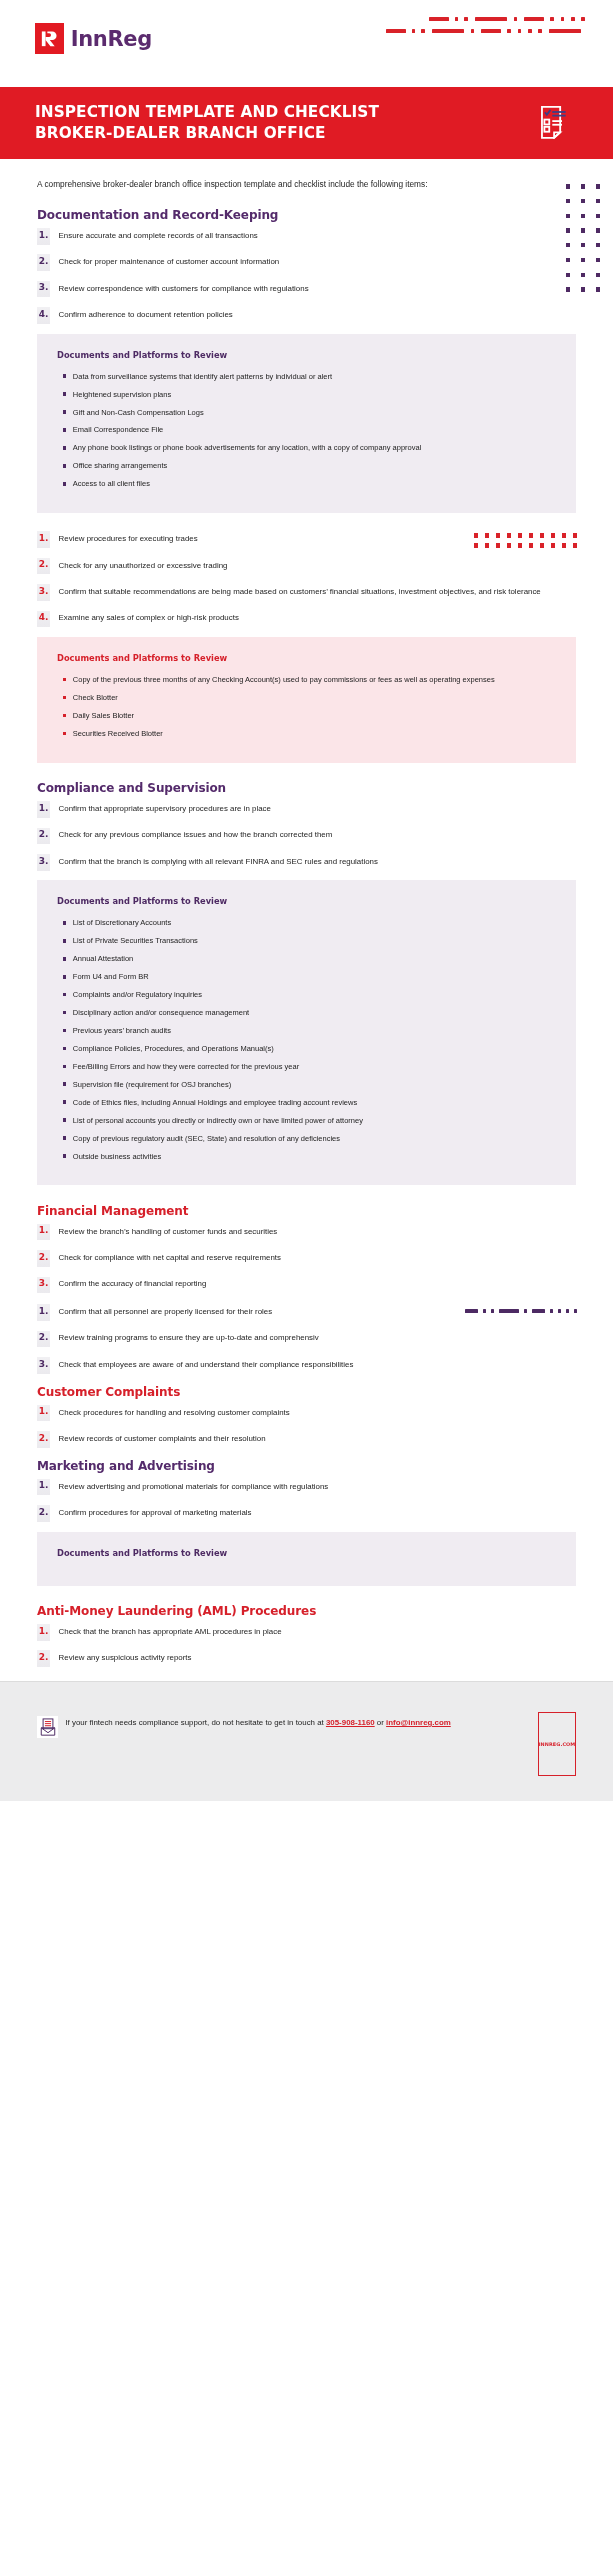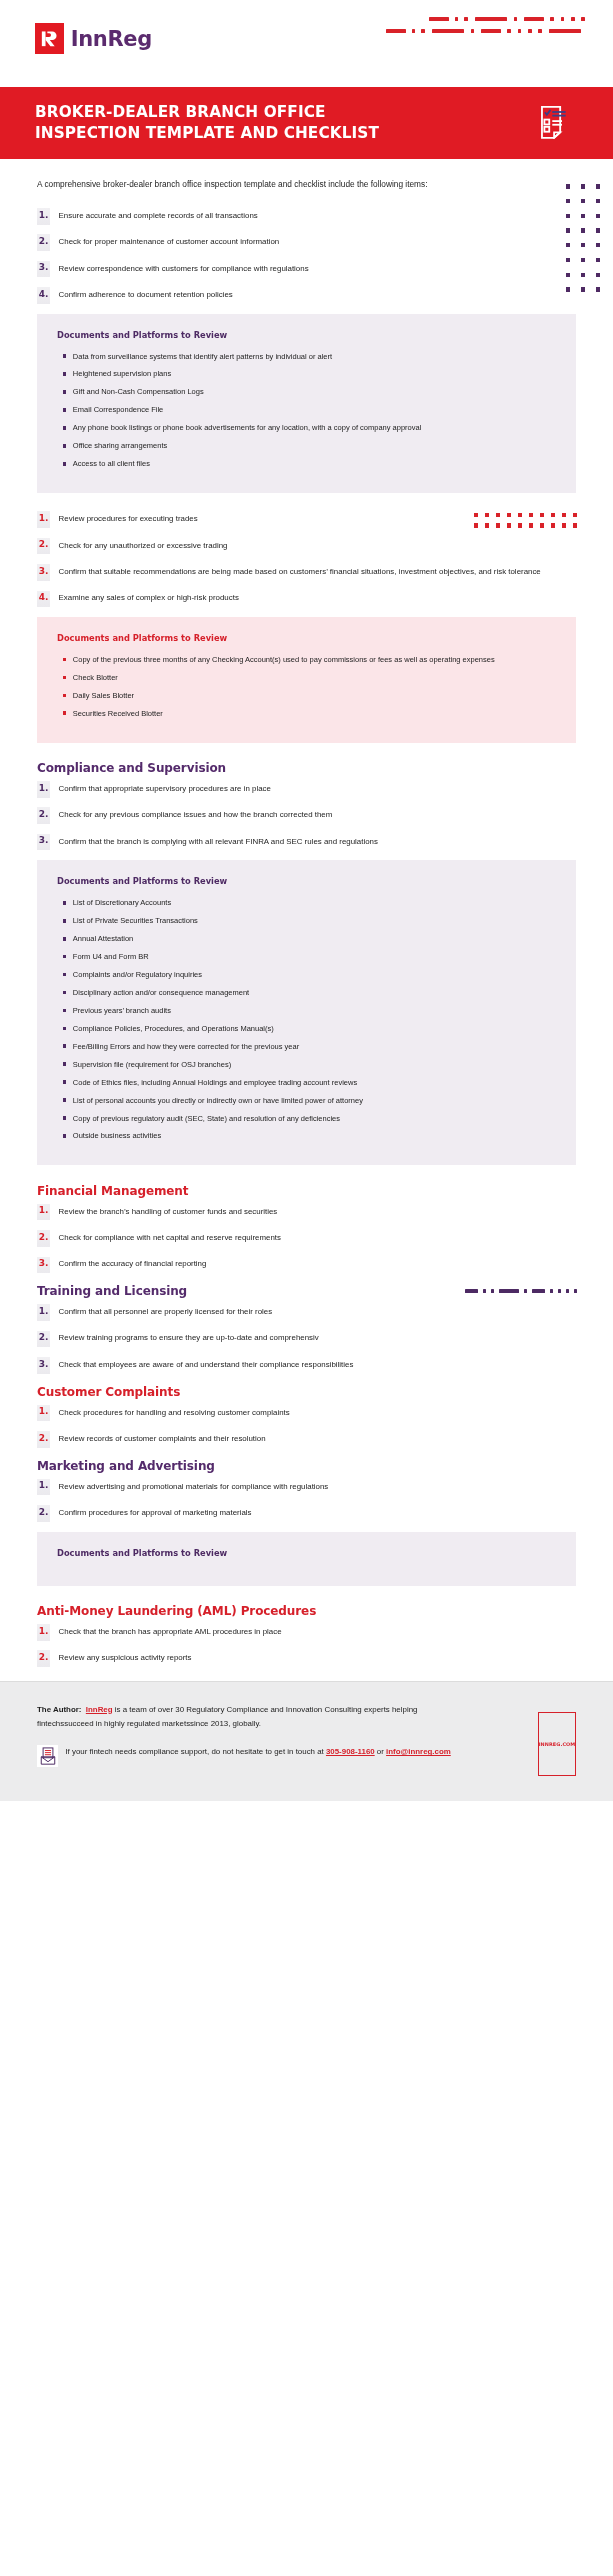"BROKER-DEALER BRANCH OFFICE" div { order: before "INSPECTION TEMPLATE AND CHECKLIST" -> after "INSPECTION TEMPLATE AND CHECKLIST" }
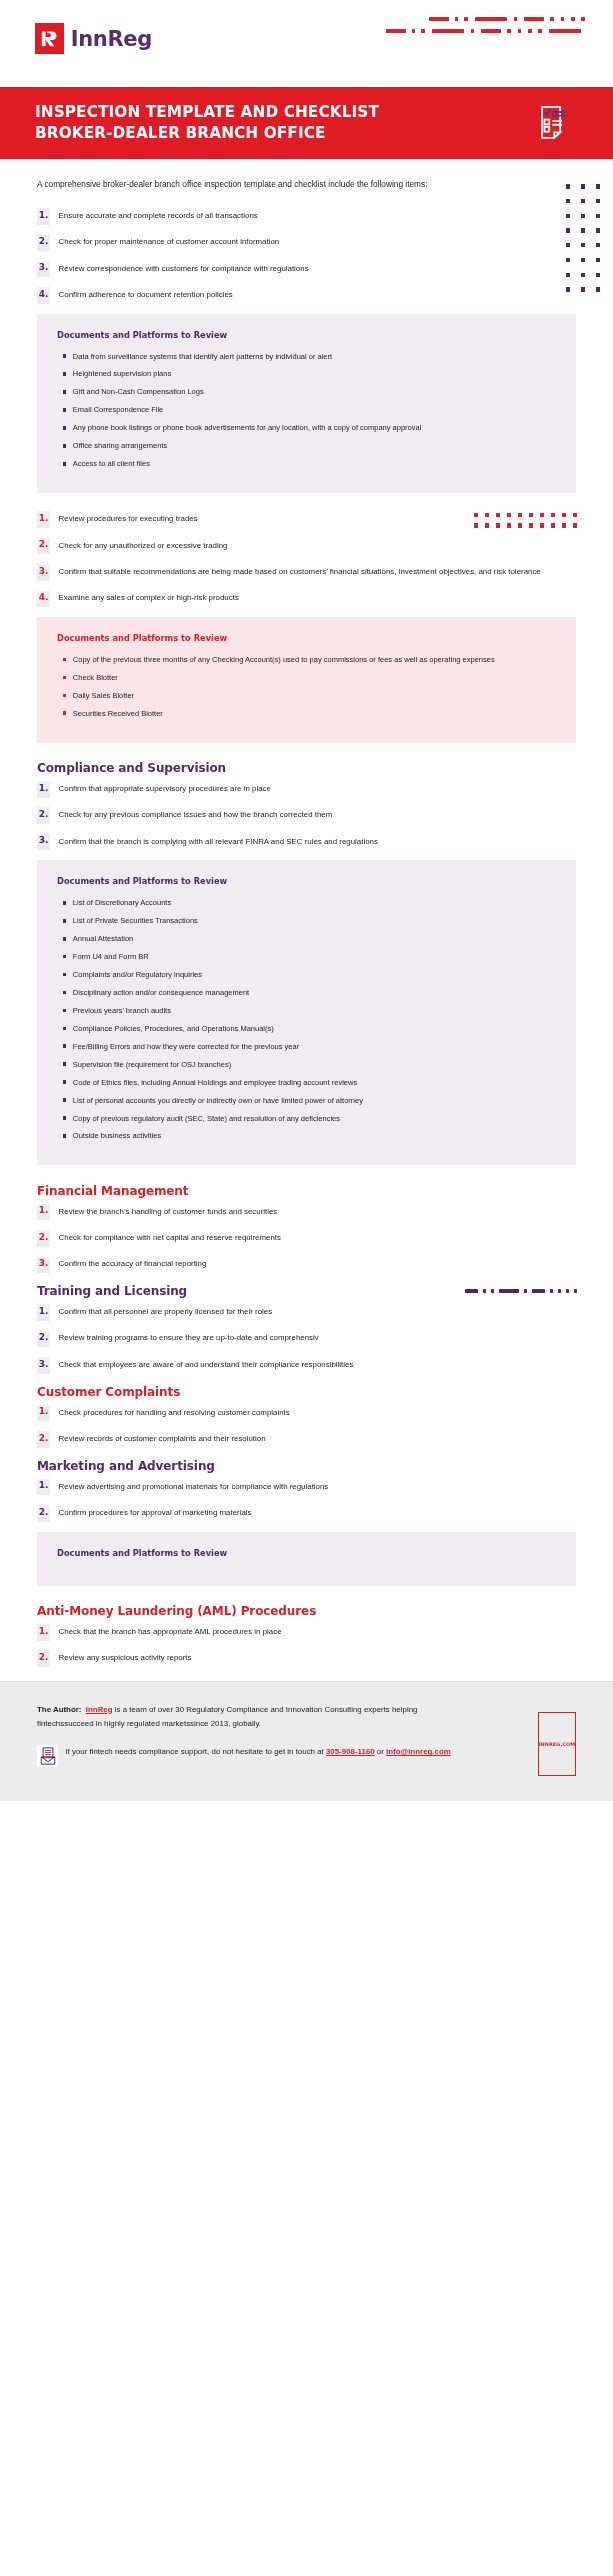"Documentation and Record-Keeping" h2.section-title { html: none -> <h2>Documentation and Record-Keeping</h2> }
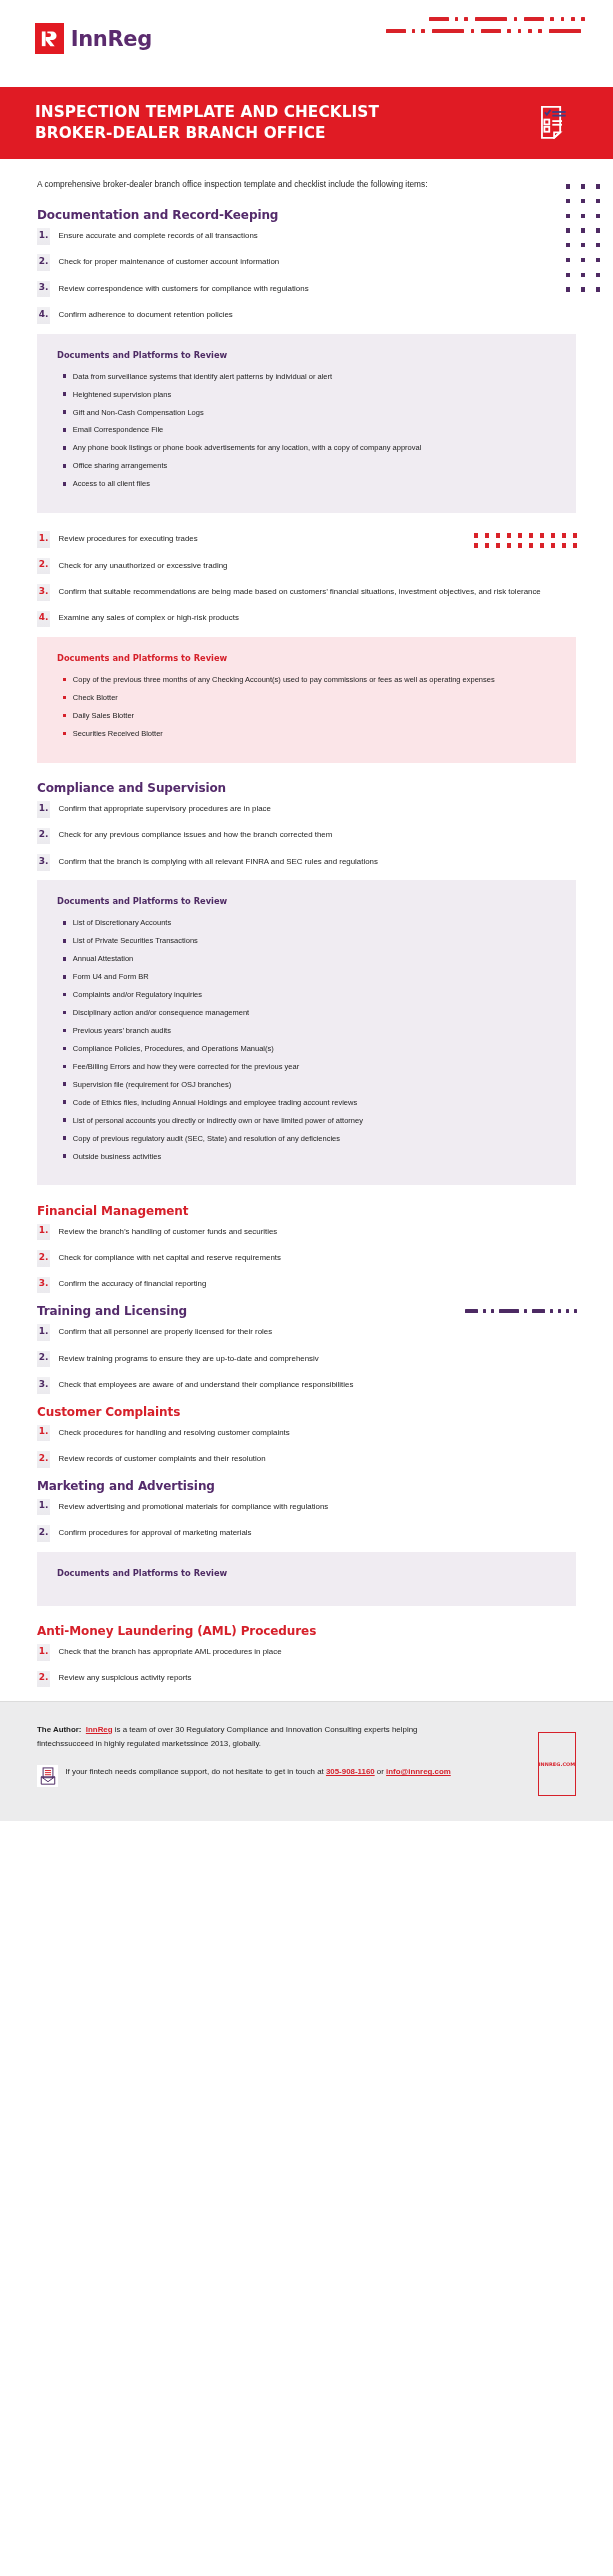"Training and Licensing" h2.section-title { html: <h2>Training and Licensing</h2> -> none }
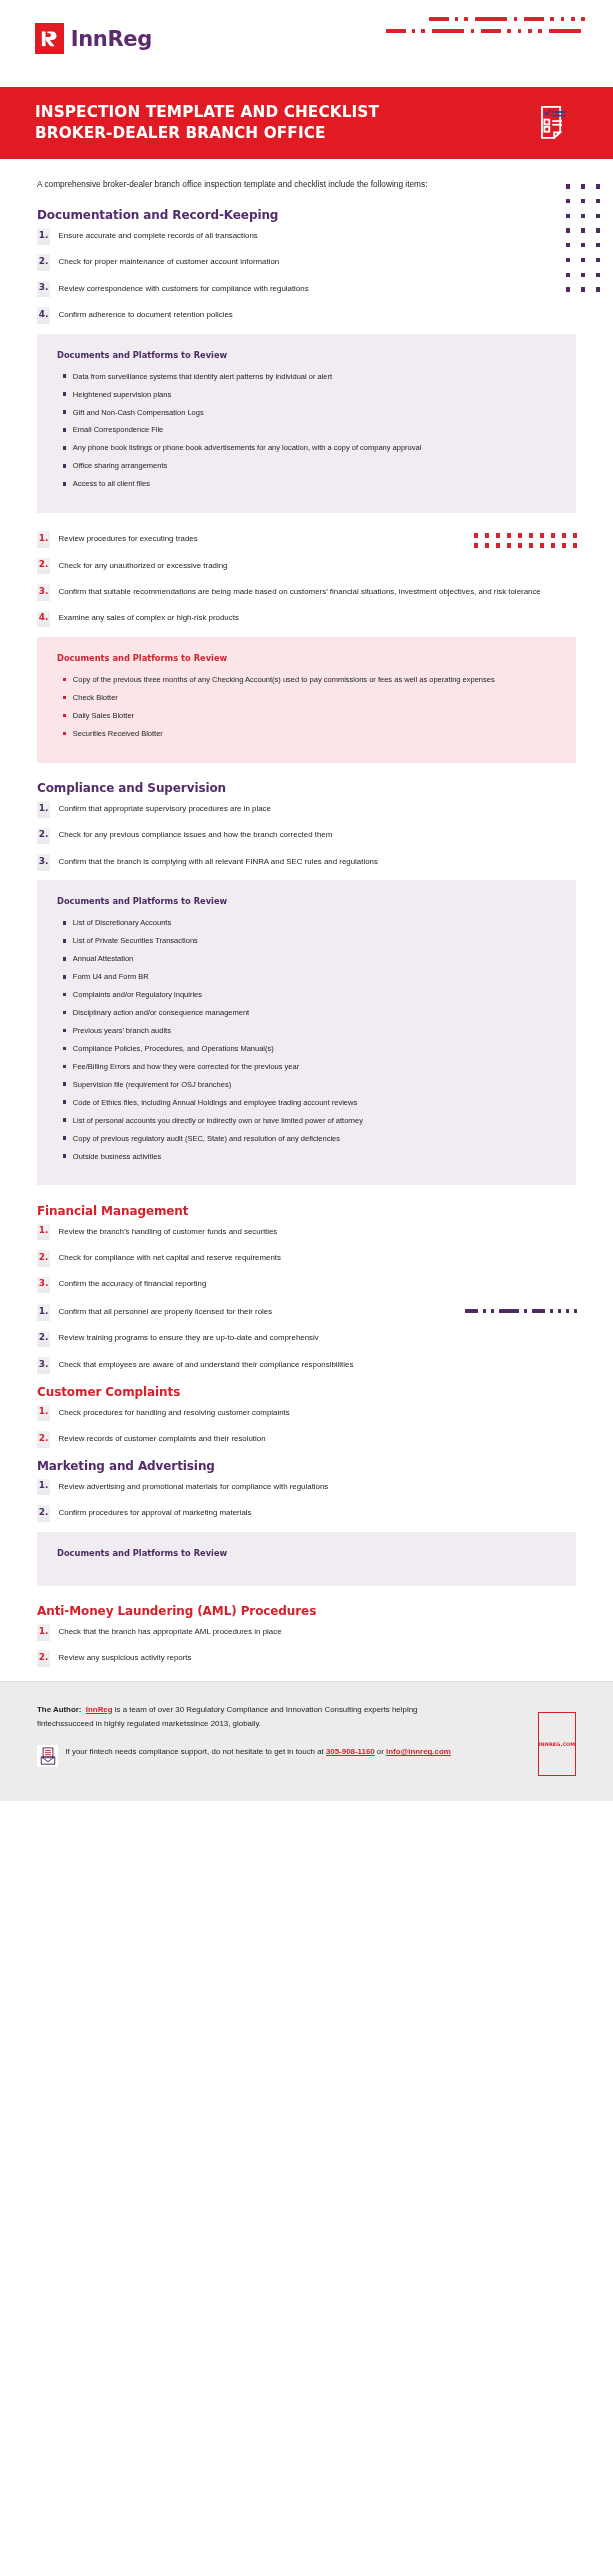"The Author: InnReg is a" p.footer-p { html: <p> <b>The Author:</b> <span>&nbsp;</span><a>InnReg</a><span> is a team of over 30 Regulatory Compliance and Innovation Consulting experts helping fintechssucceed in highly regulated marketssince 2013, globally.</span> </p> -> none }
